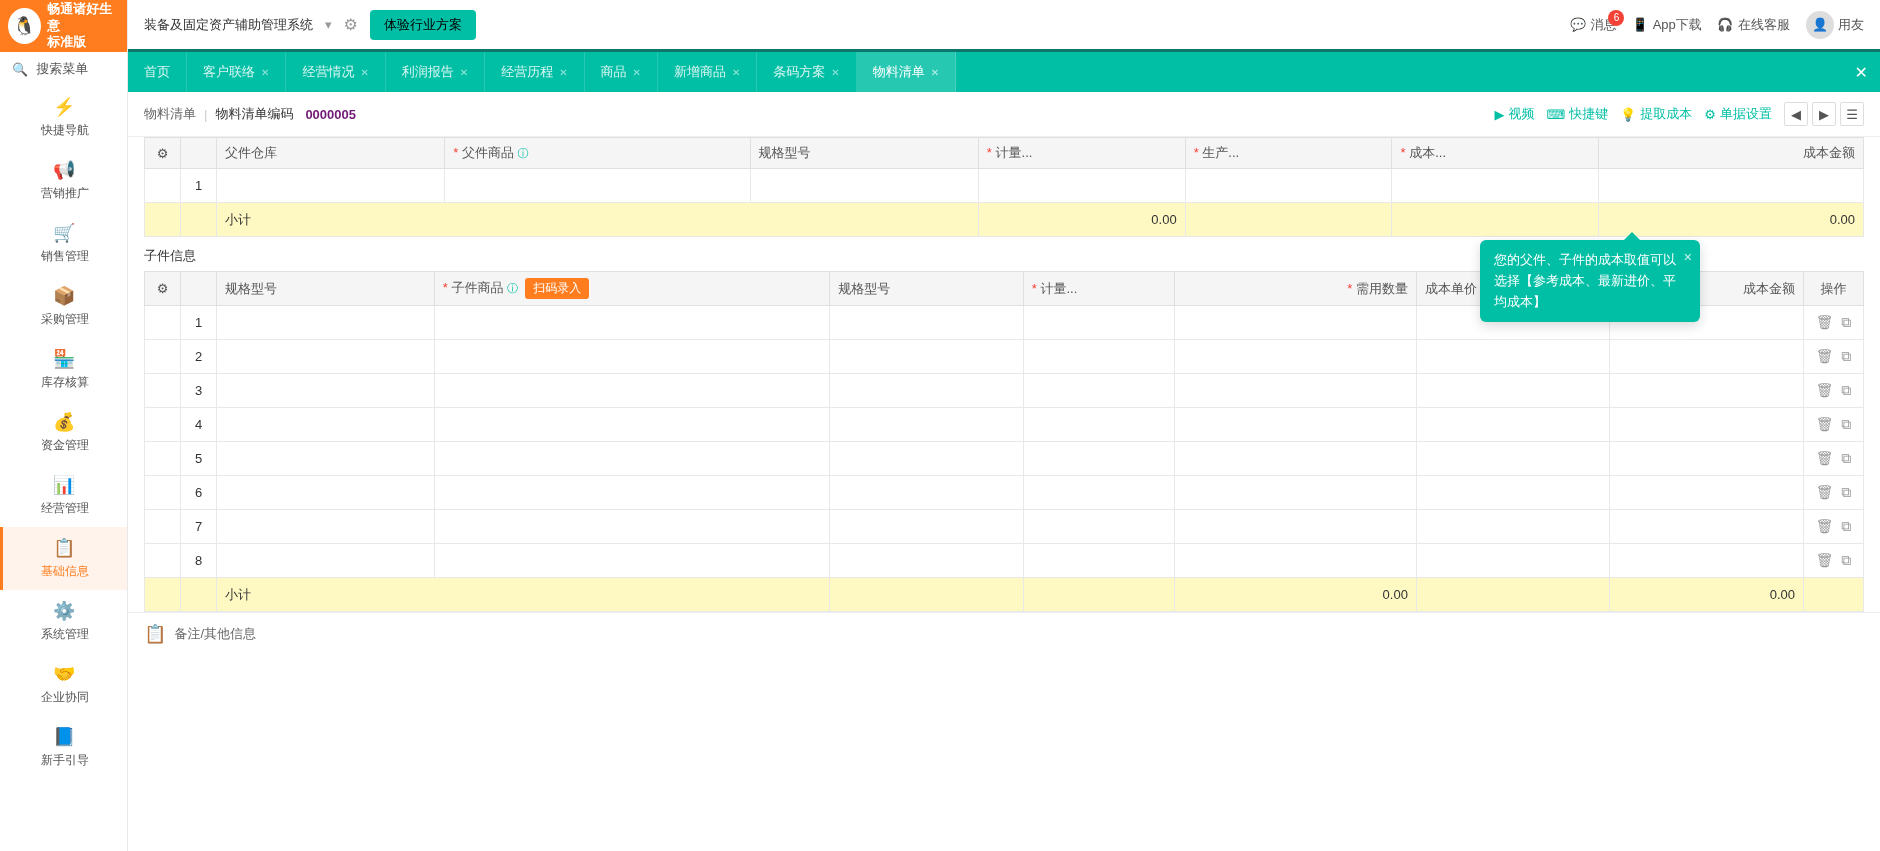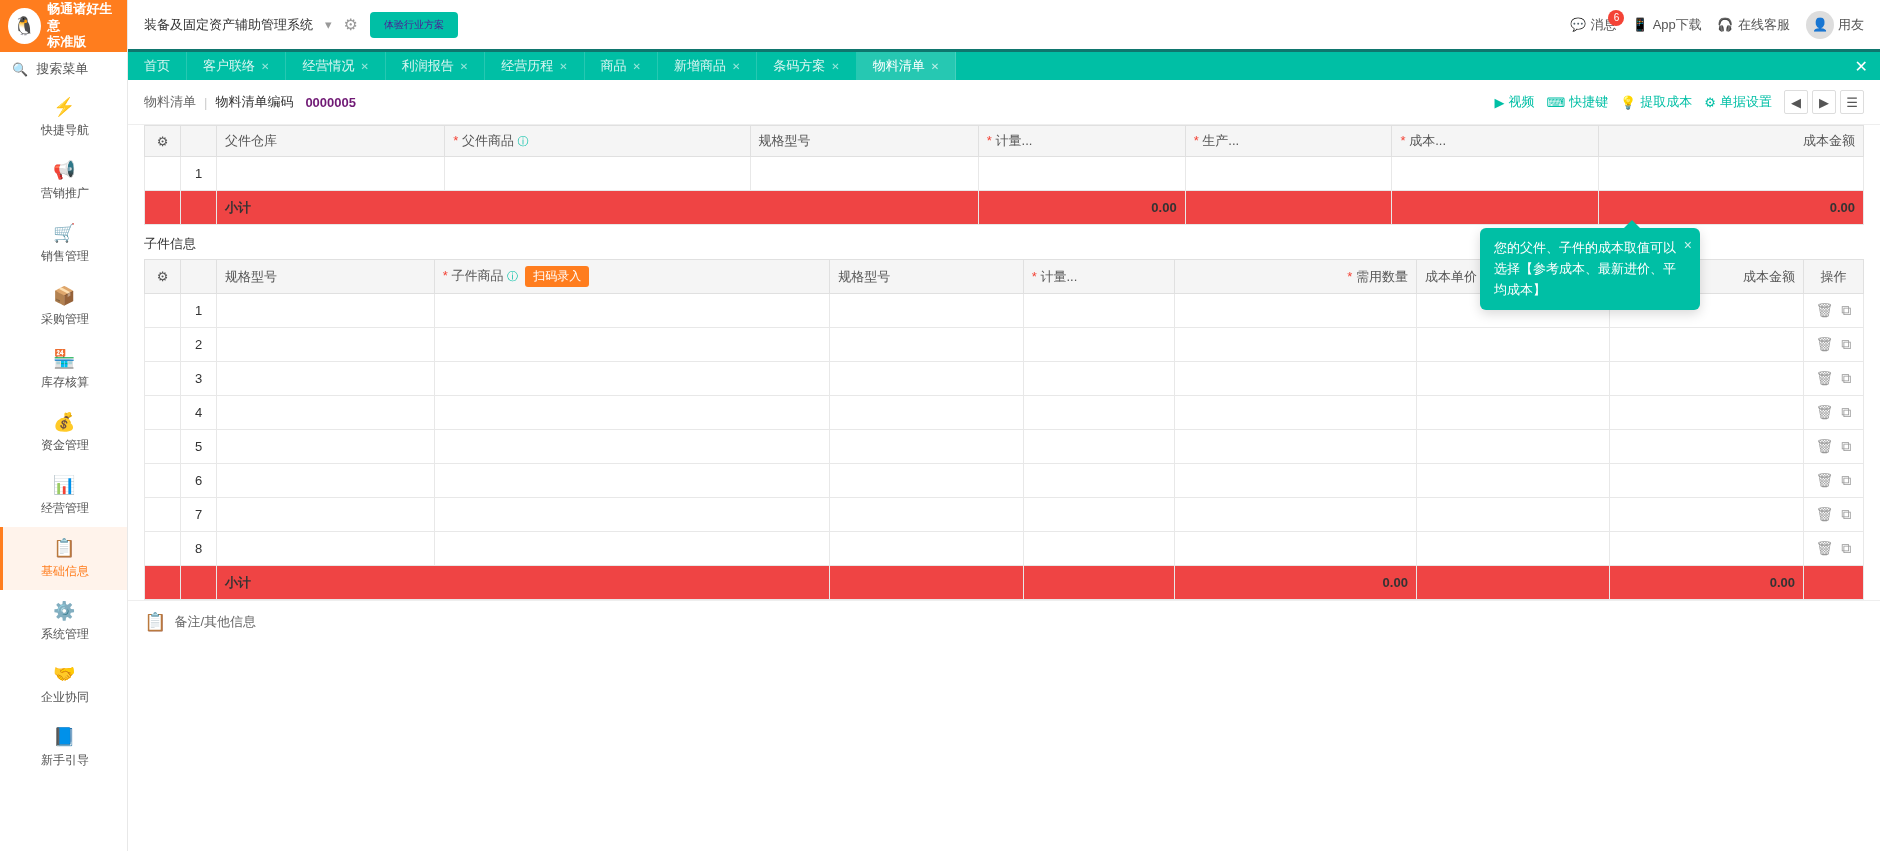"体验行业方案" .topbar-btn { color: #4c1d95 -> #000000; font-size: 10px -> 13px }
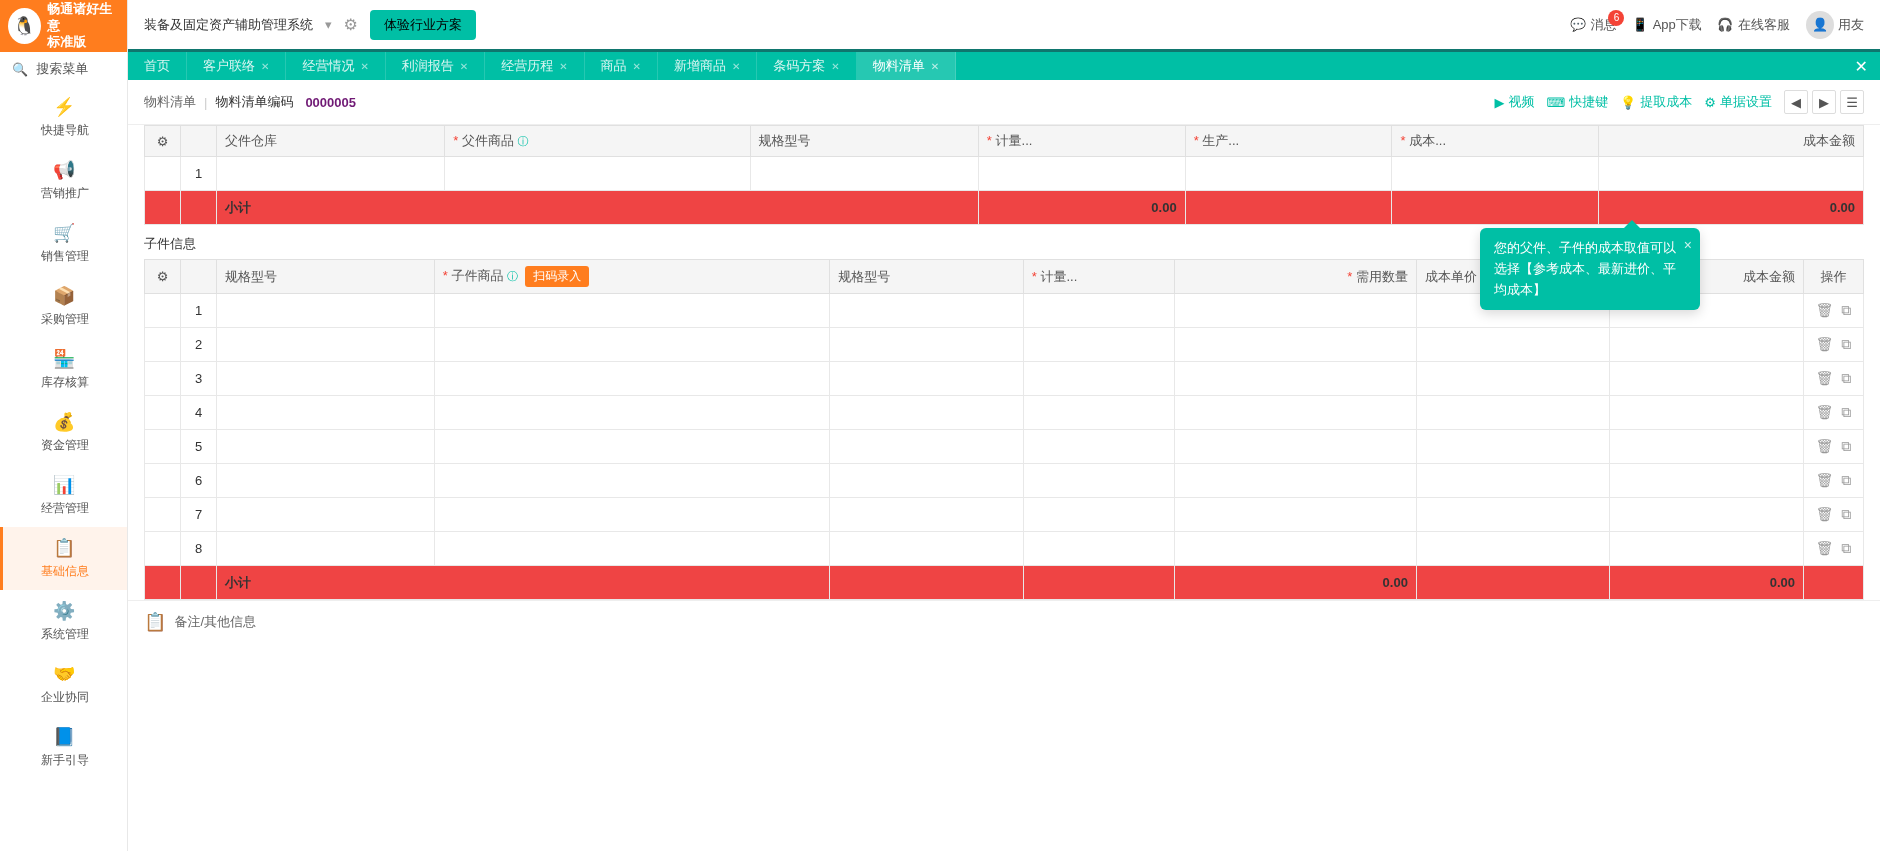"首页" .tabbar { height: 28px -> 40px }
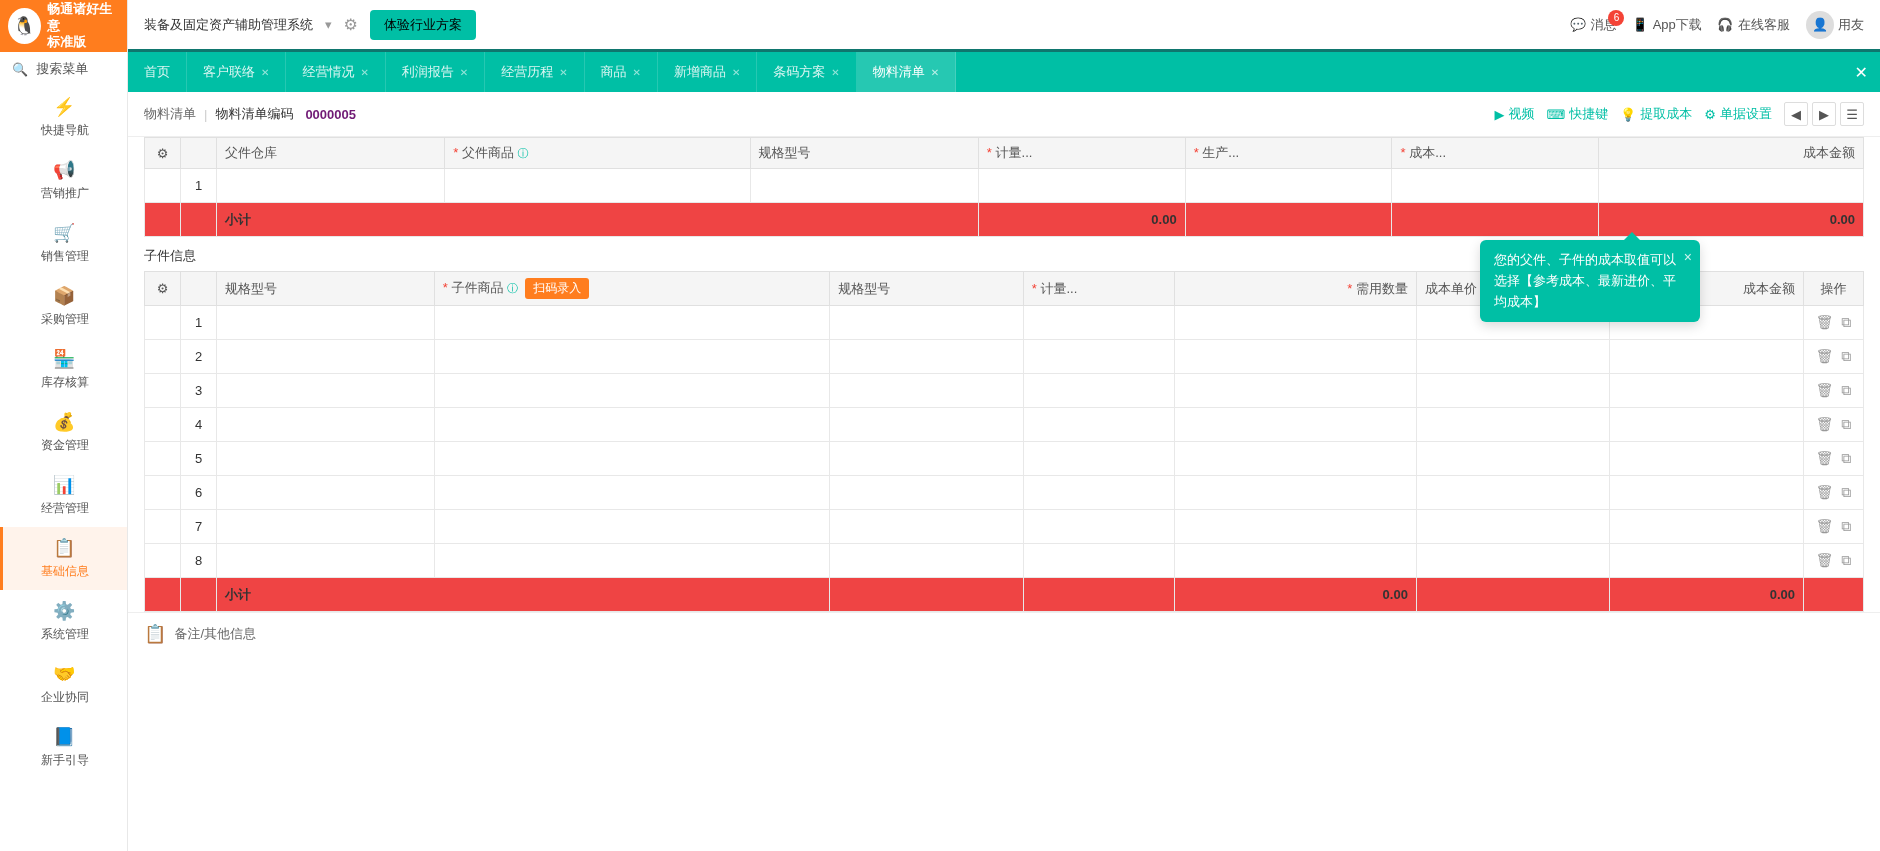"小计" .data-table tr.subtotal td { background: #ef4444 -> #fef9c3; font-weight: 700 -> 400 }
